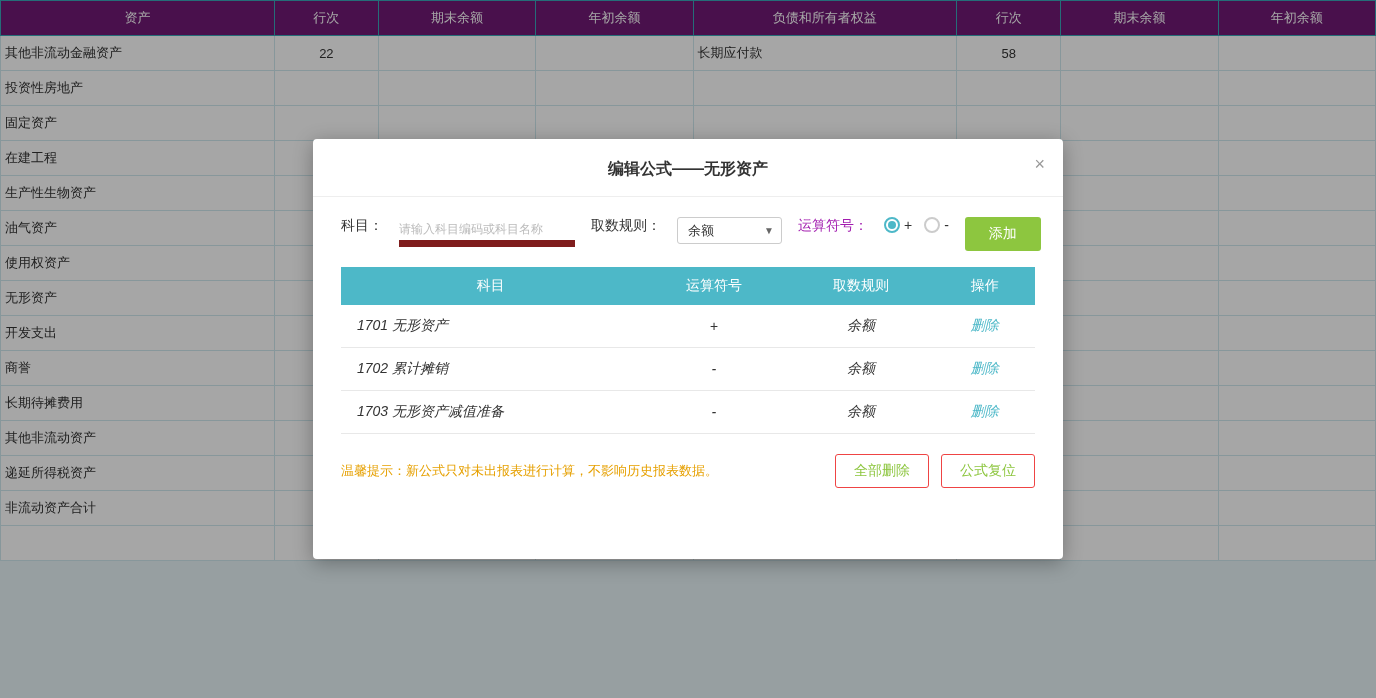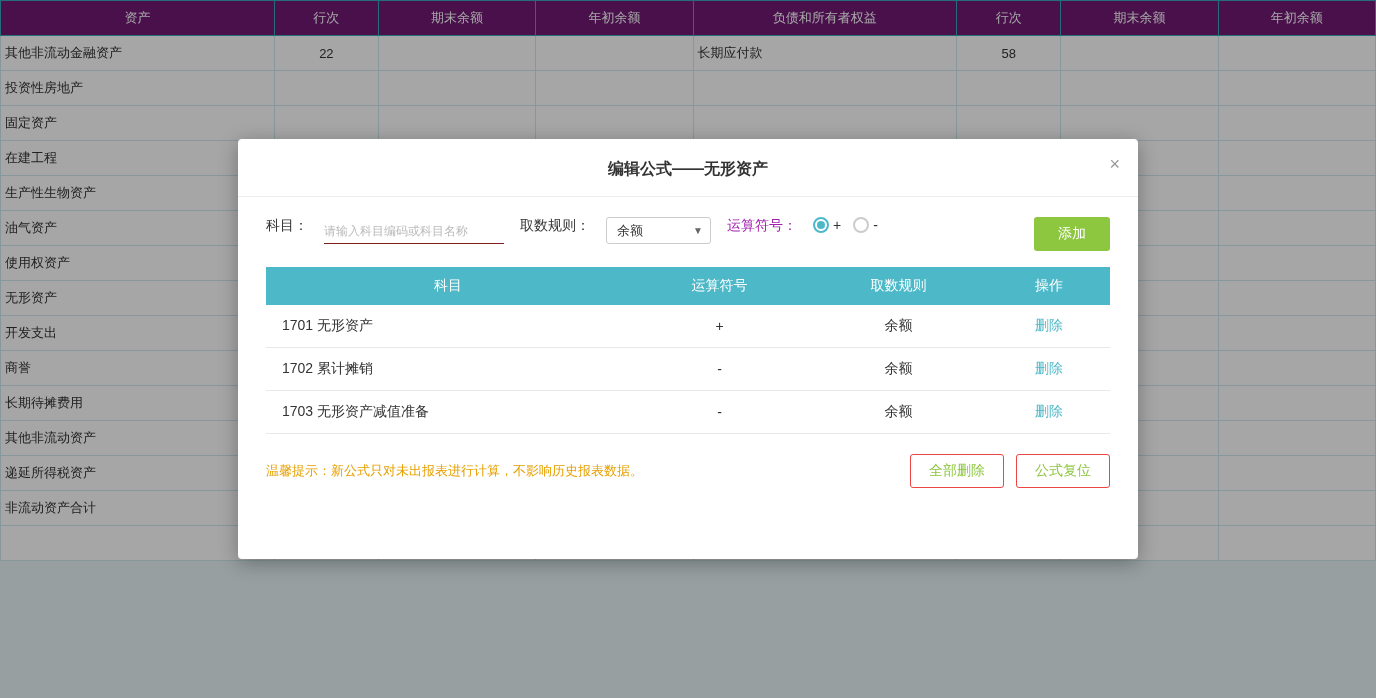"编辑公式——无形资产" .modal { width: 900px -> 750px }
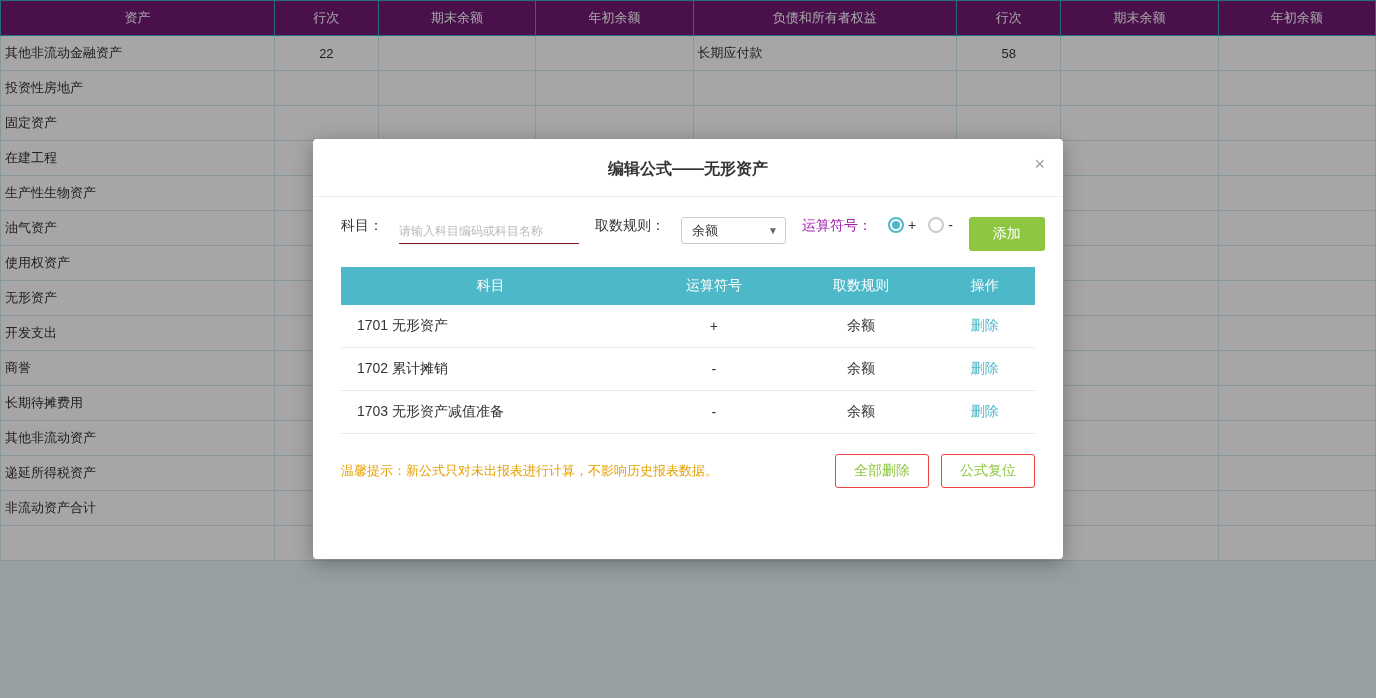"请输入科目编码或科目名称" .form-input { border-bottom: 1px solid #7f1d1d -> 7px solid #7f1d1d; font-size: 16px -> 13px }
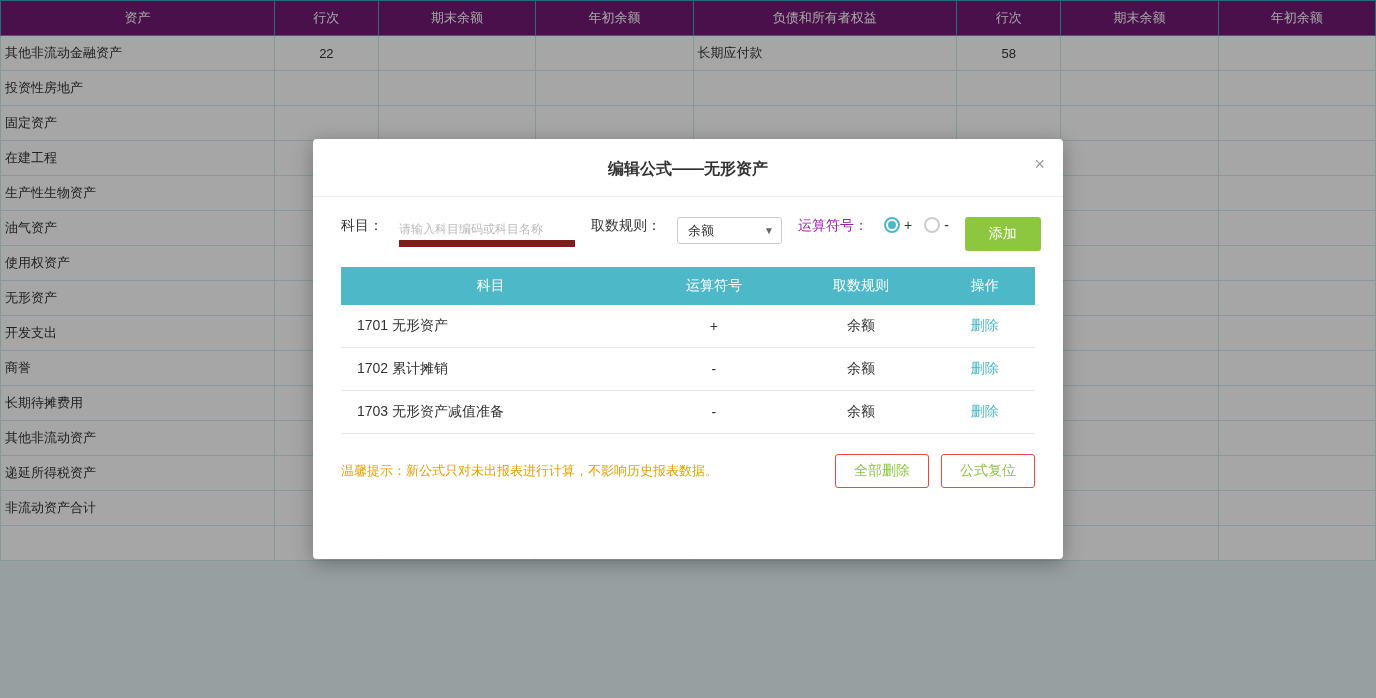"1701 无形资产" .data-table tbody td { font-style: none -> italic }
